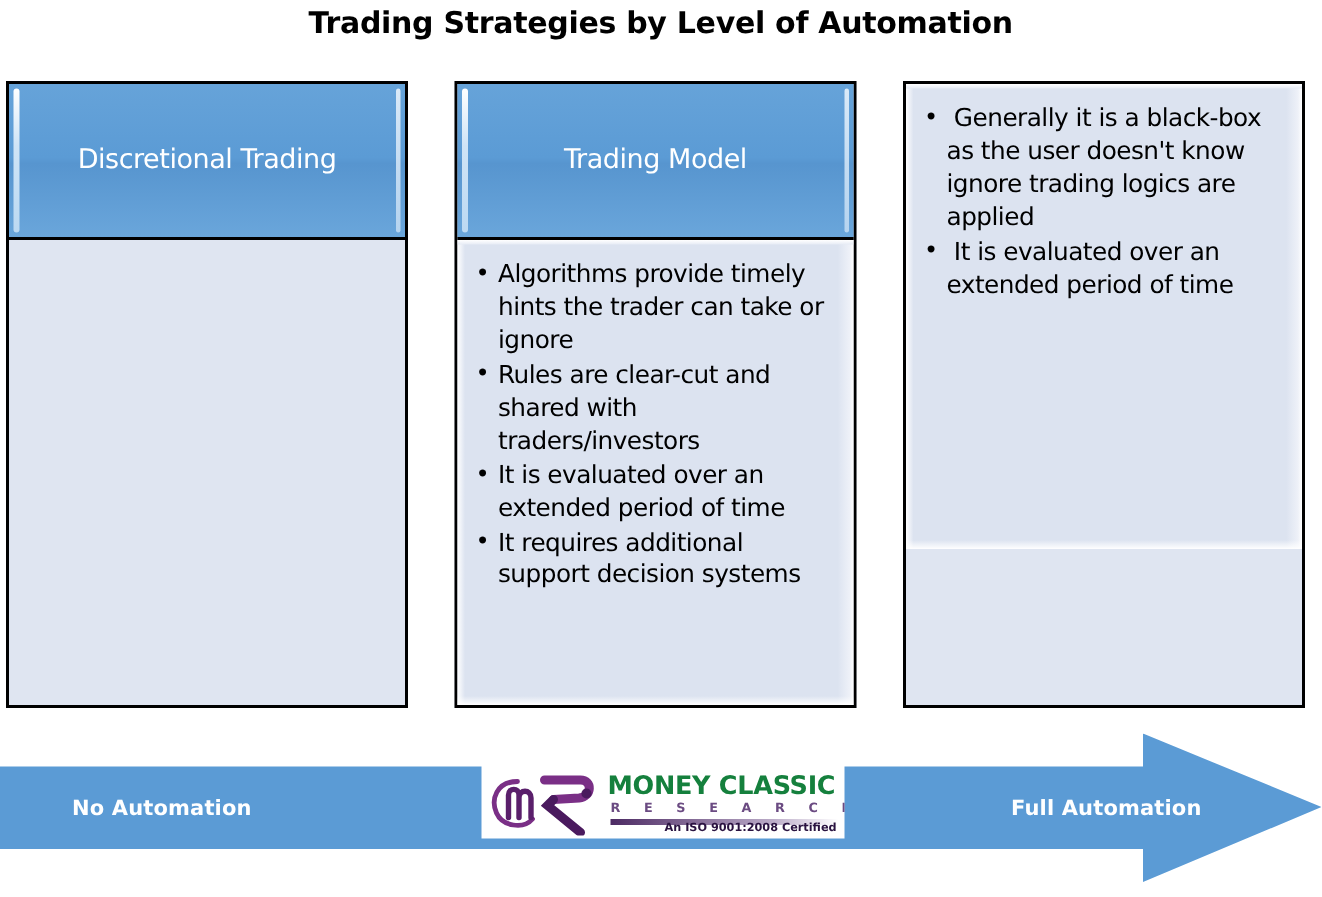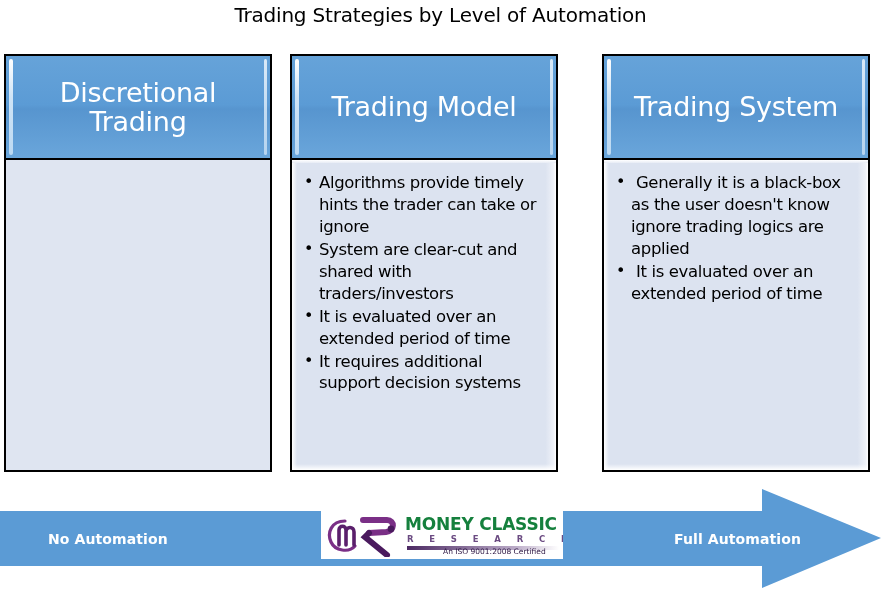"Trading Strategies by Level of" #page-title { font-weight: normal -> bold }
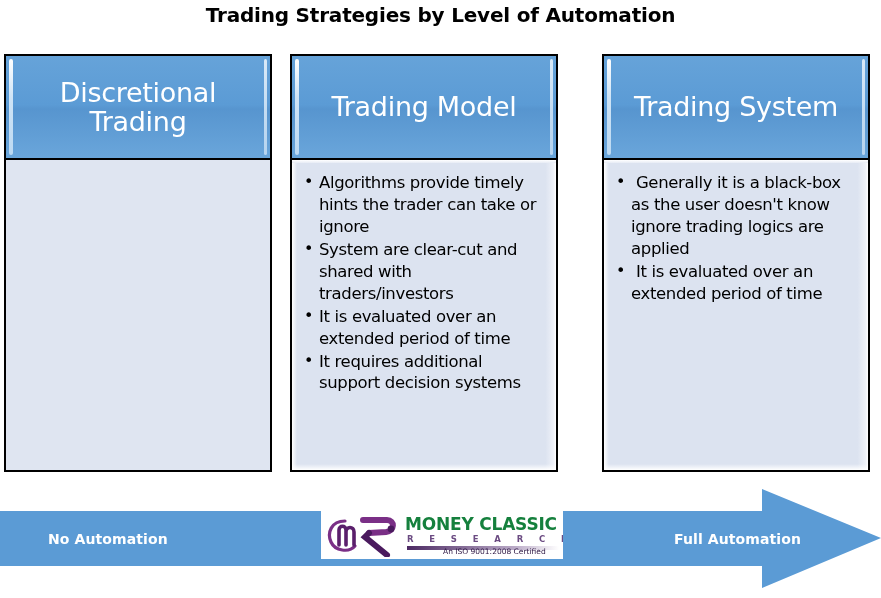"Discretional Trading" .card-header-text { font-size: 27px -> 18px; text-align: center -> none }
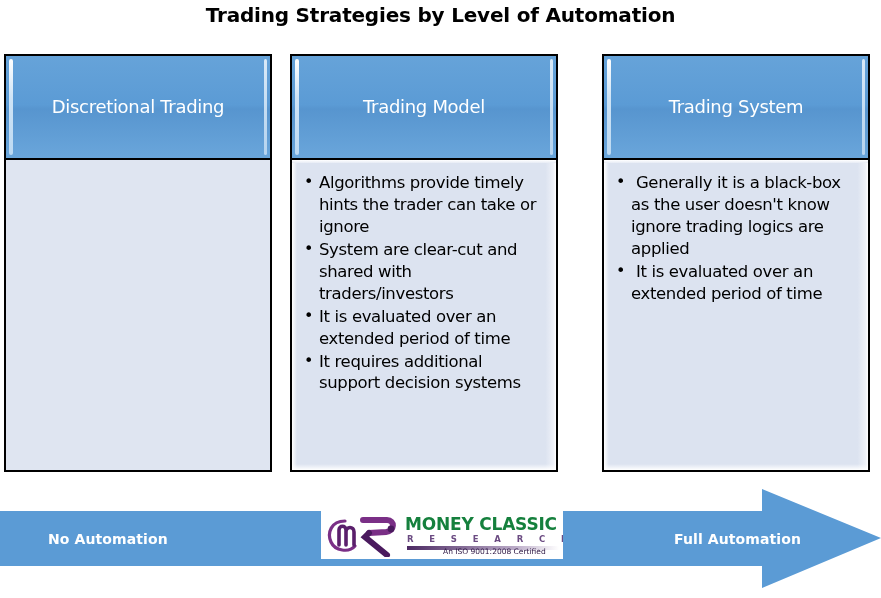"Trading Model" .card.c1 { left: 290px -> 303px }
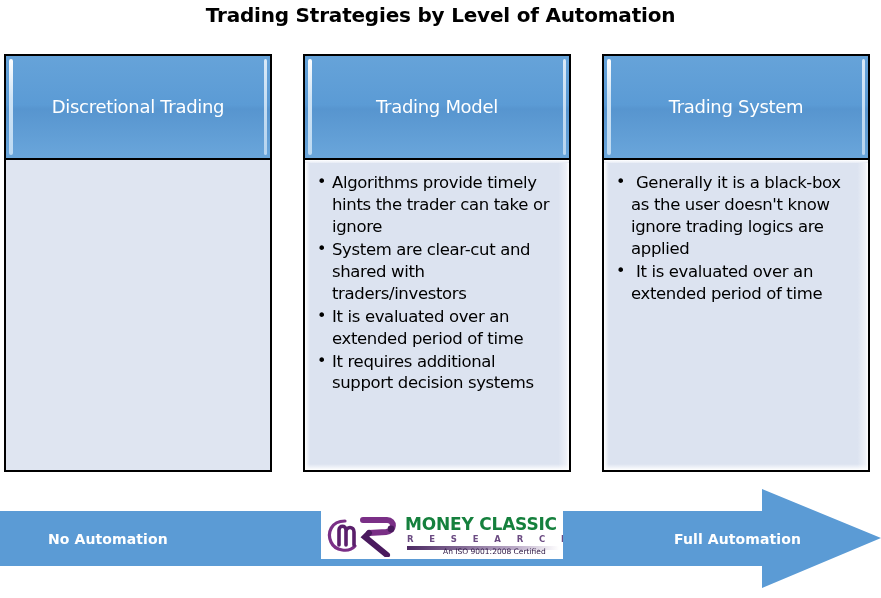"Trading System" div.card-header { html: <div> <div>Trading System</div> </div> -> none }
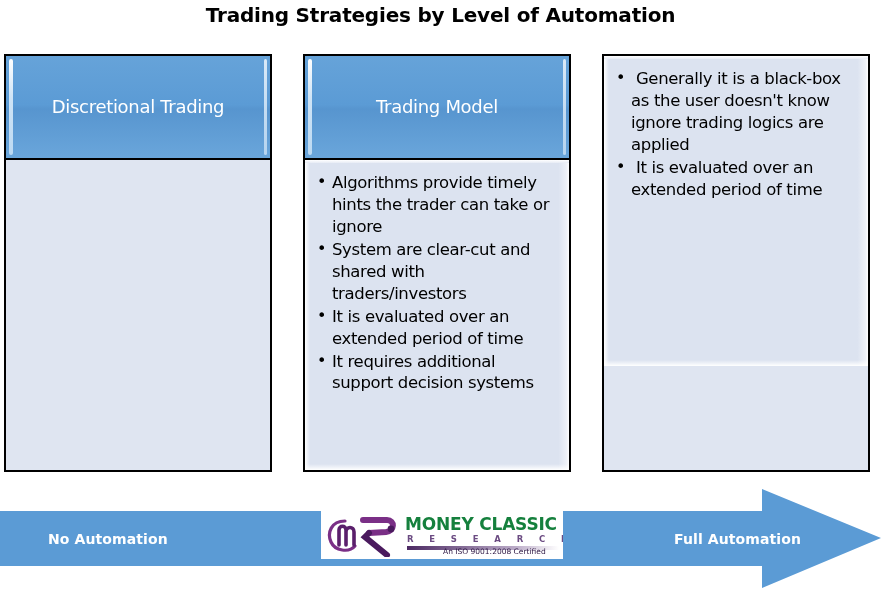"System are clear-cut and shared" li { text: System -> Rules }
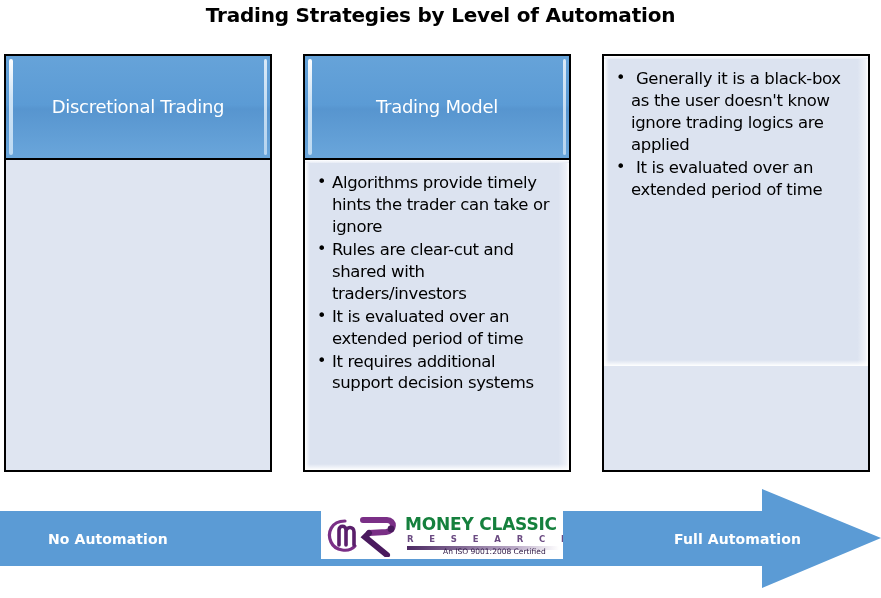"An ISO 9001:2008 Certified" #logo-cert { font-weight: normal -> bold }
